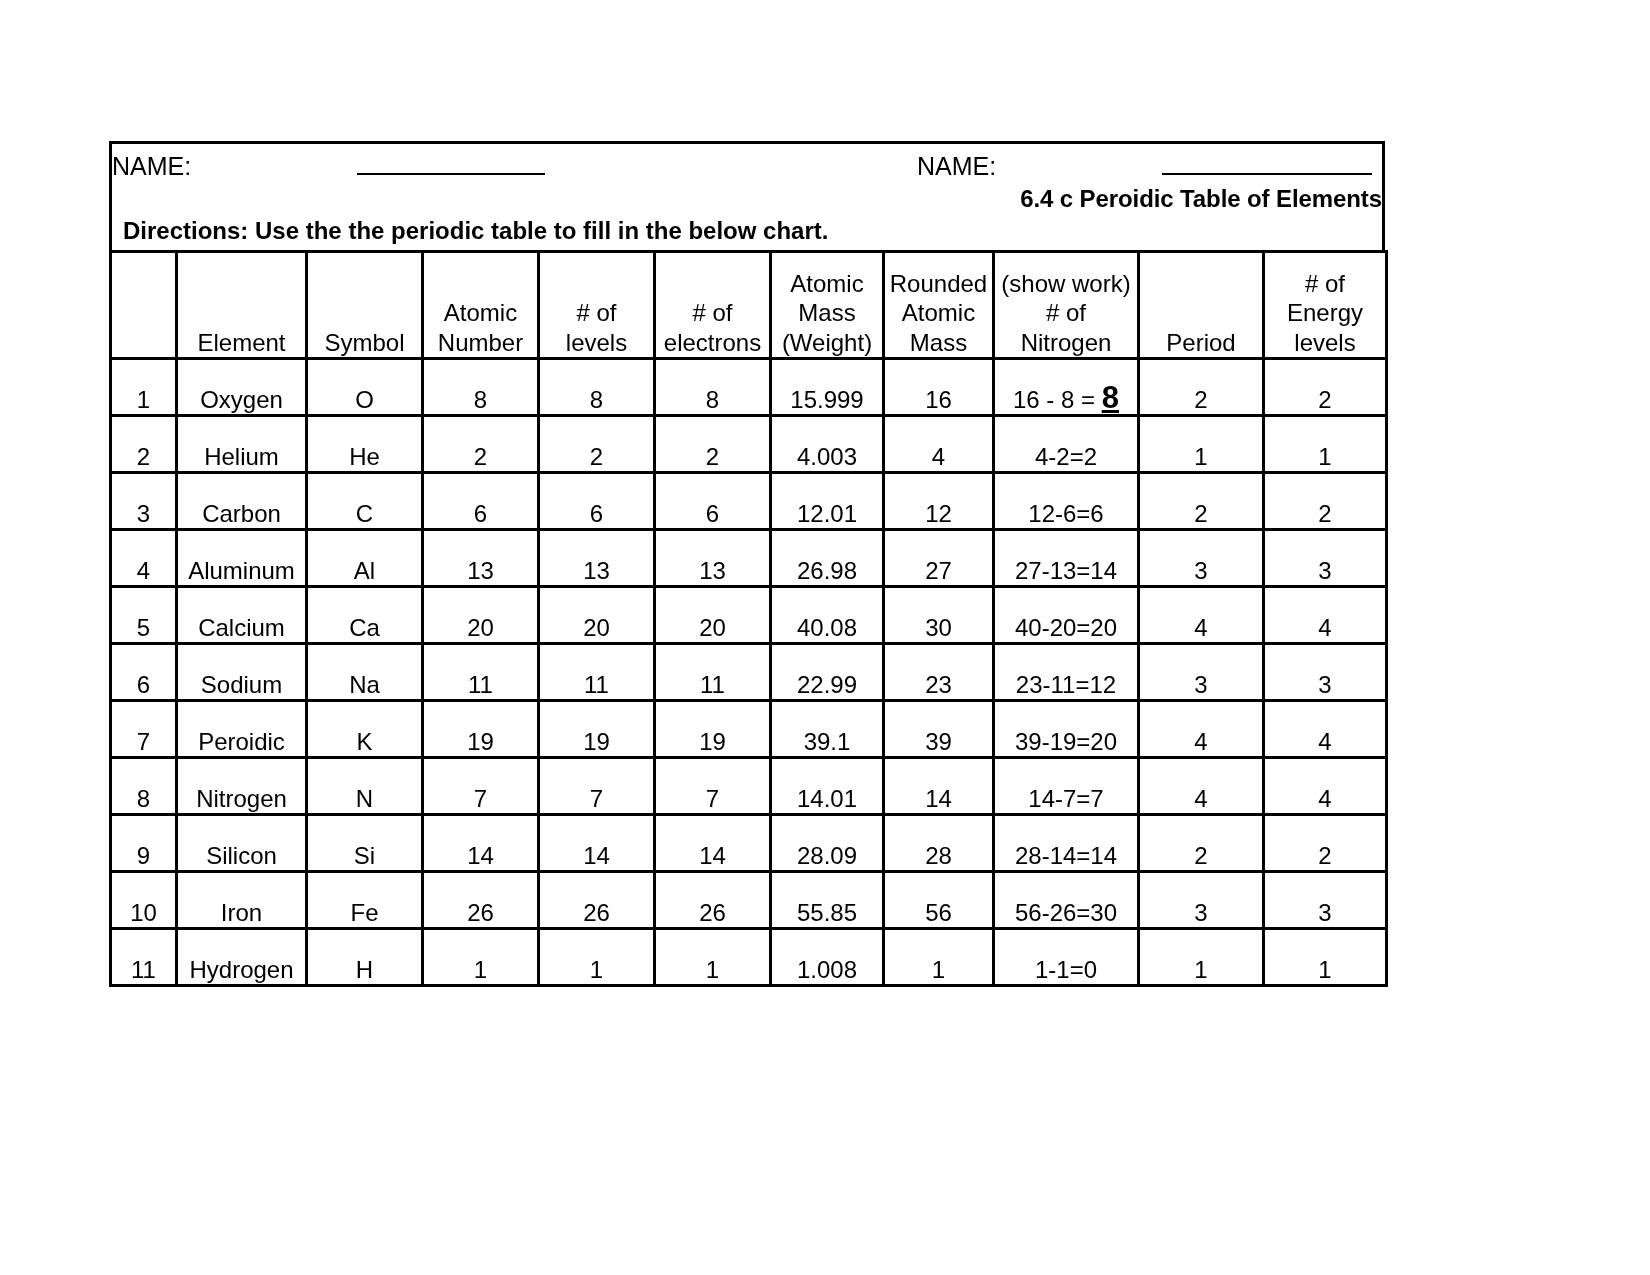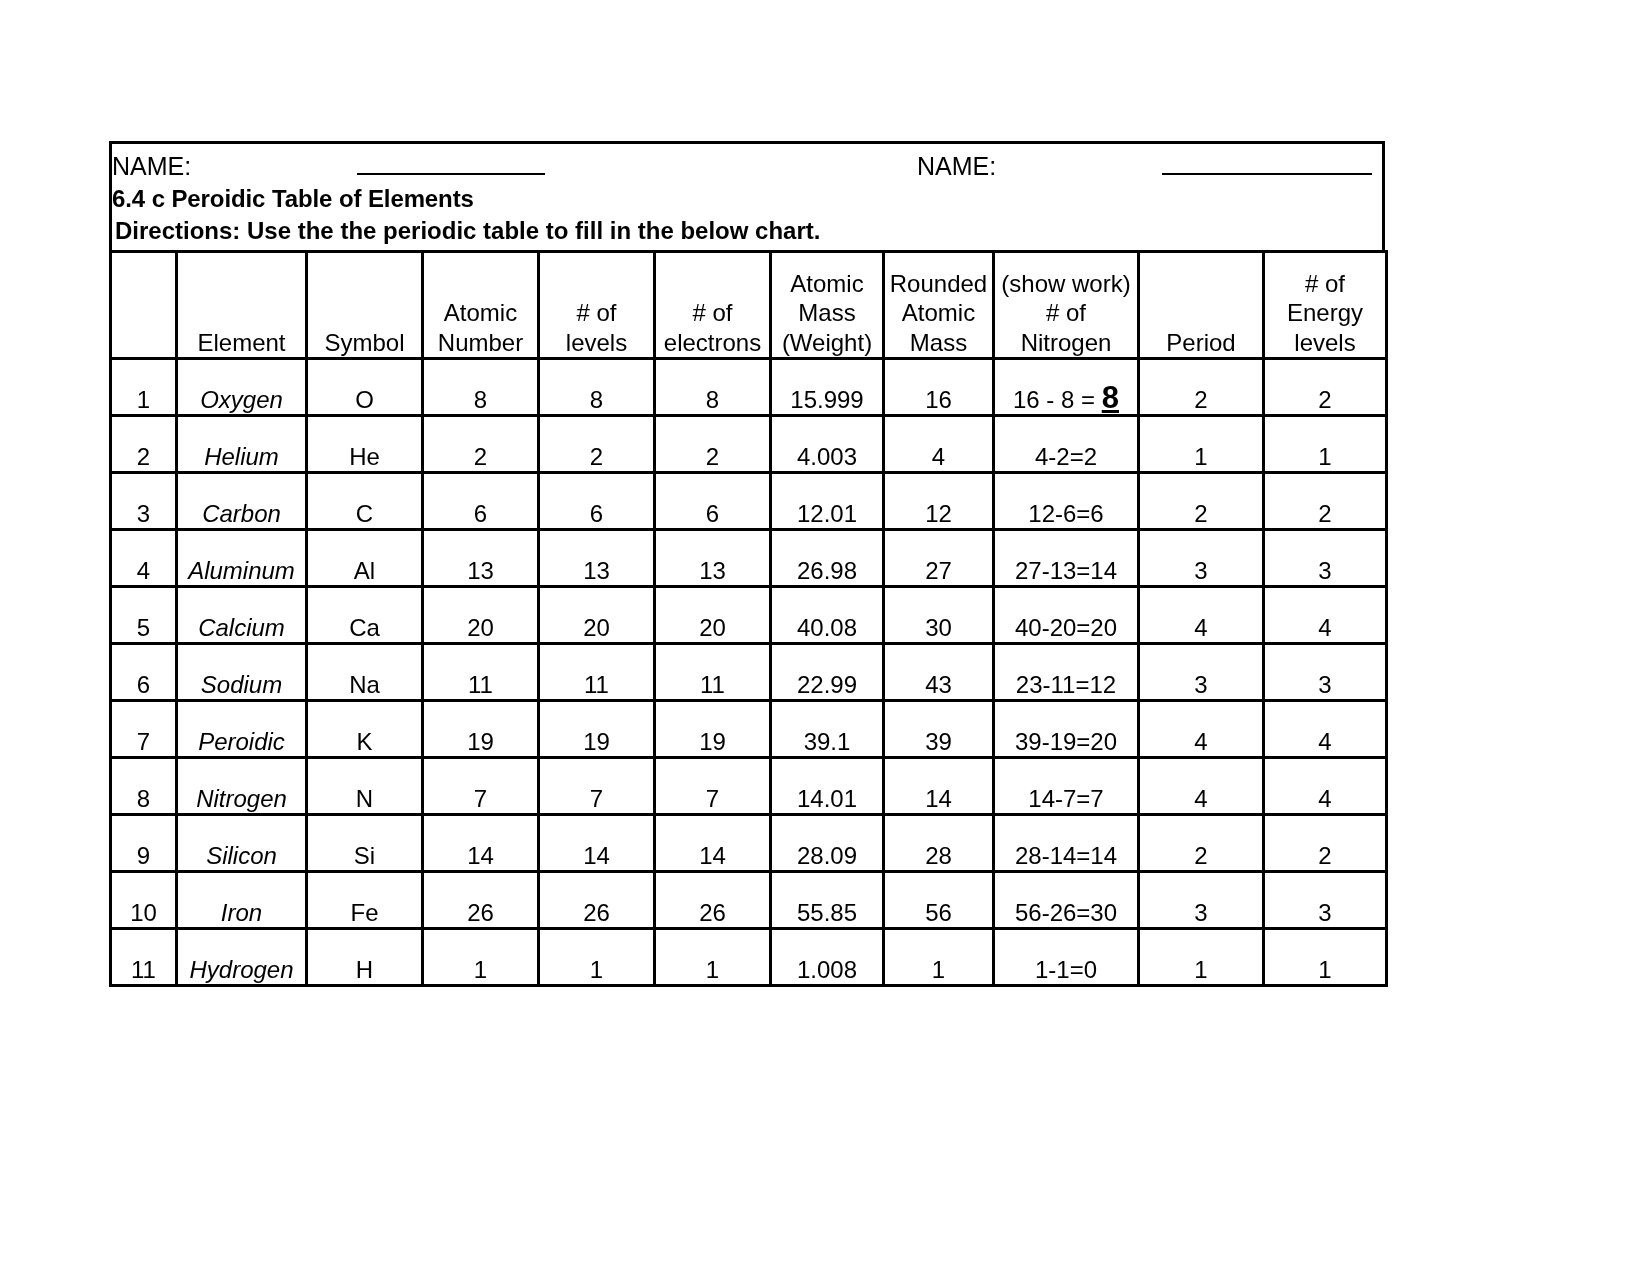"6.4 c Peroidic Table of" .title-row { text-align: left -> right }
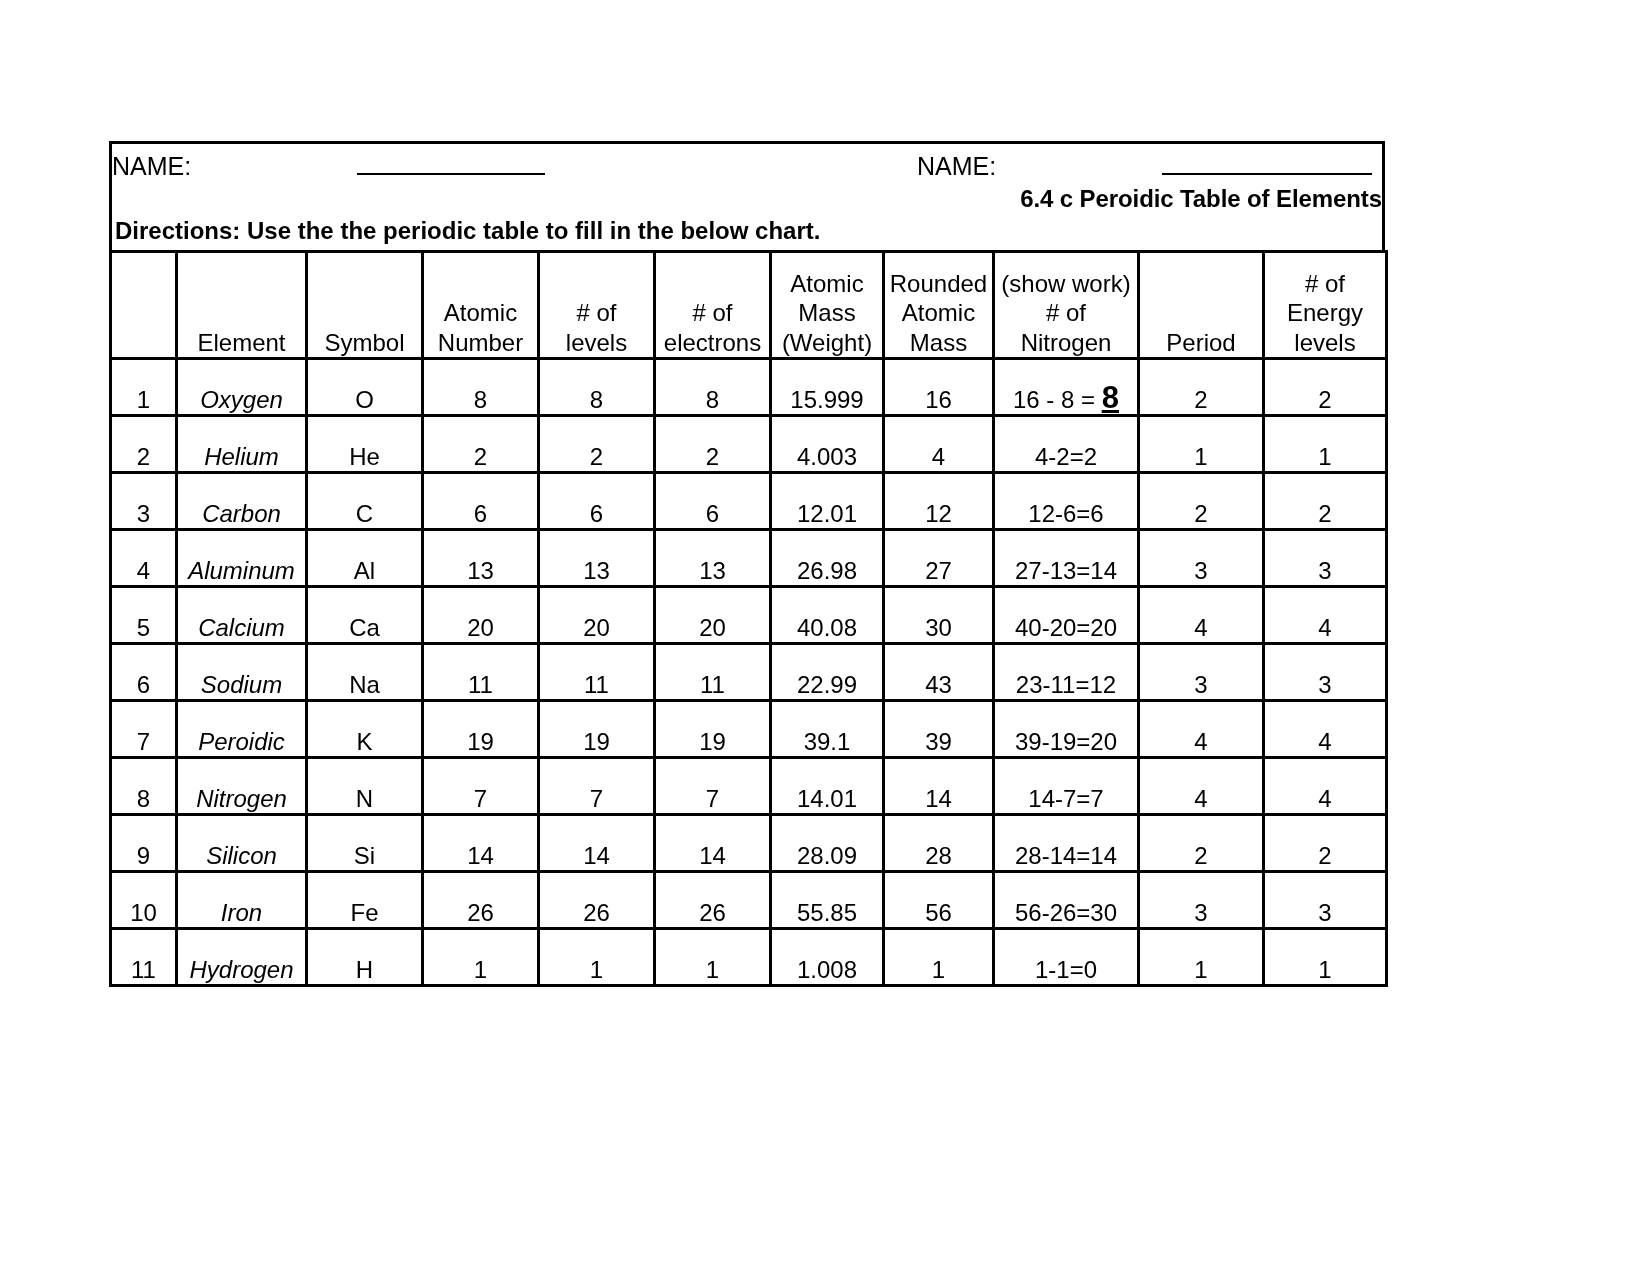"Directions: Use the the periodic" .directions-row { margin-left: none -> 8px }
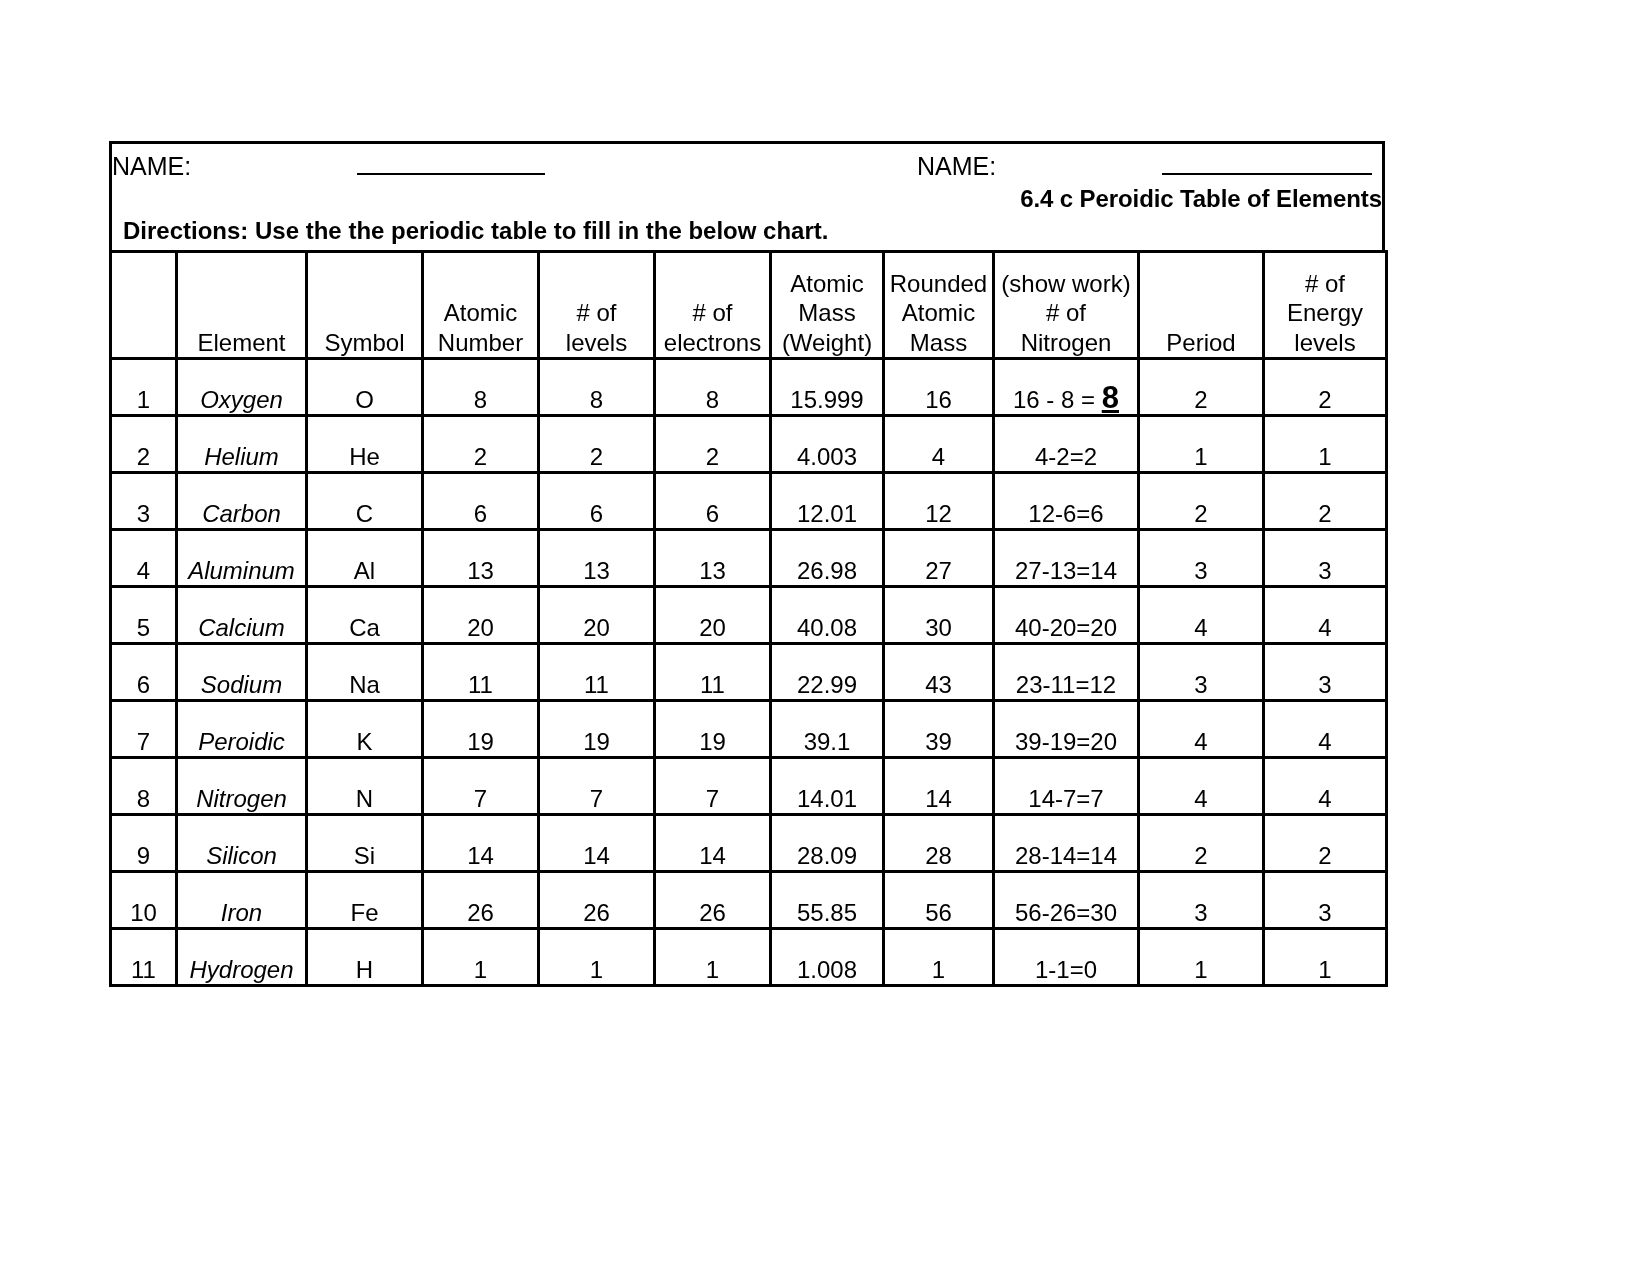"Oxygen" td.c-element { font-style: italic -> none }
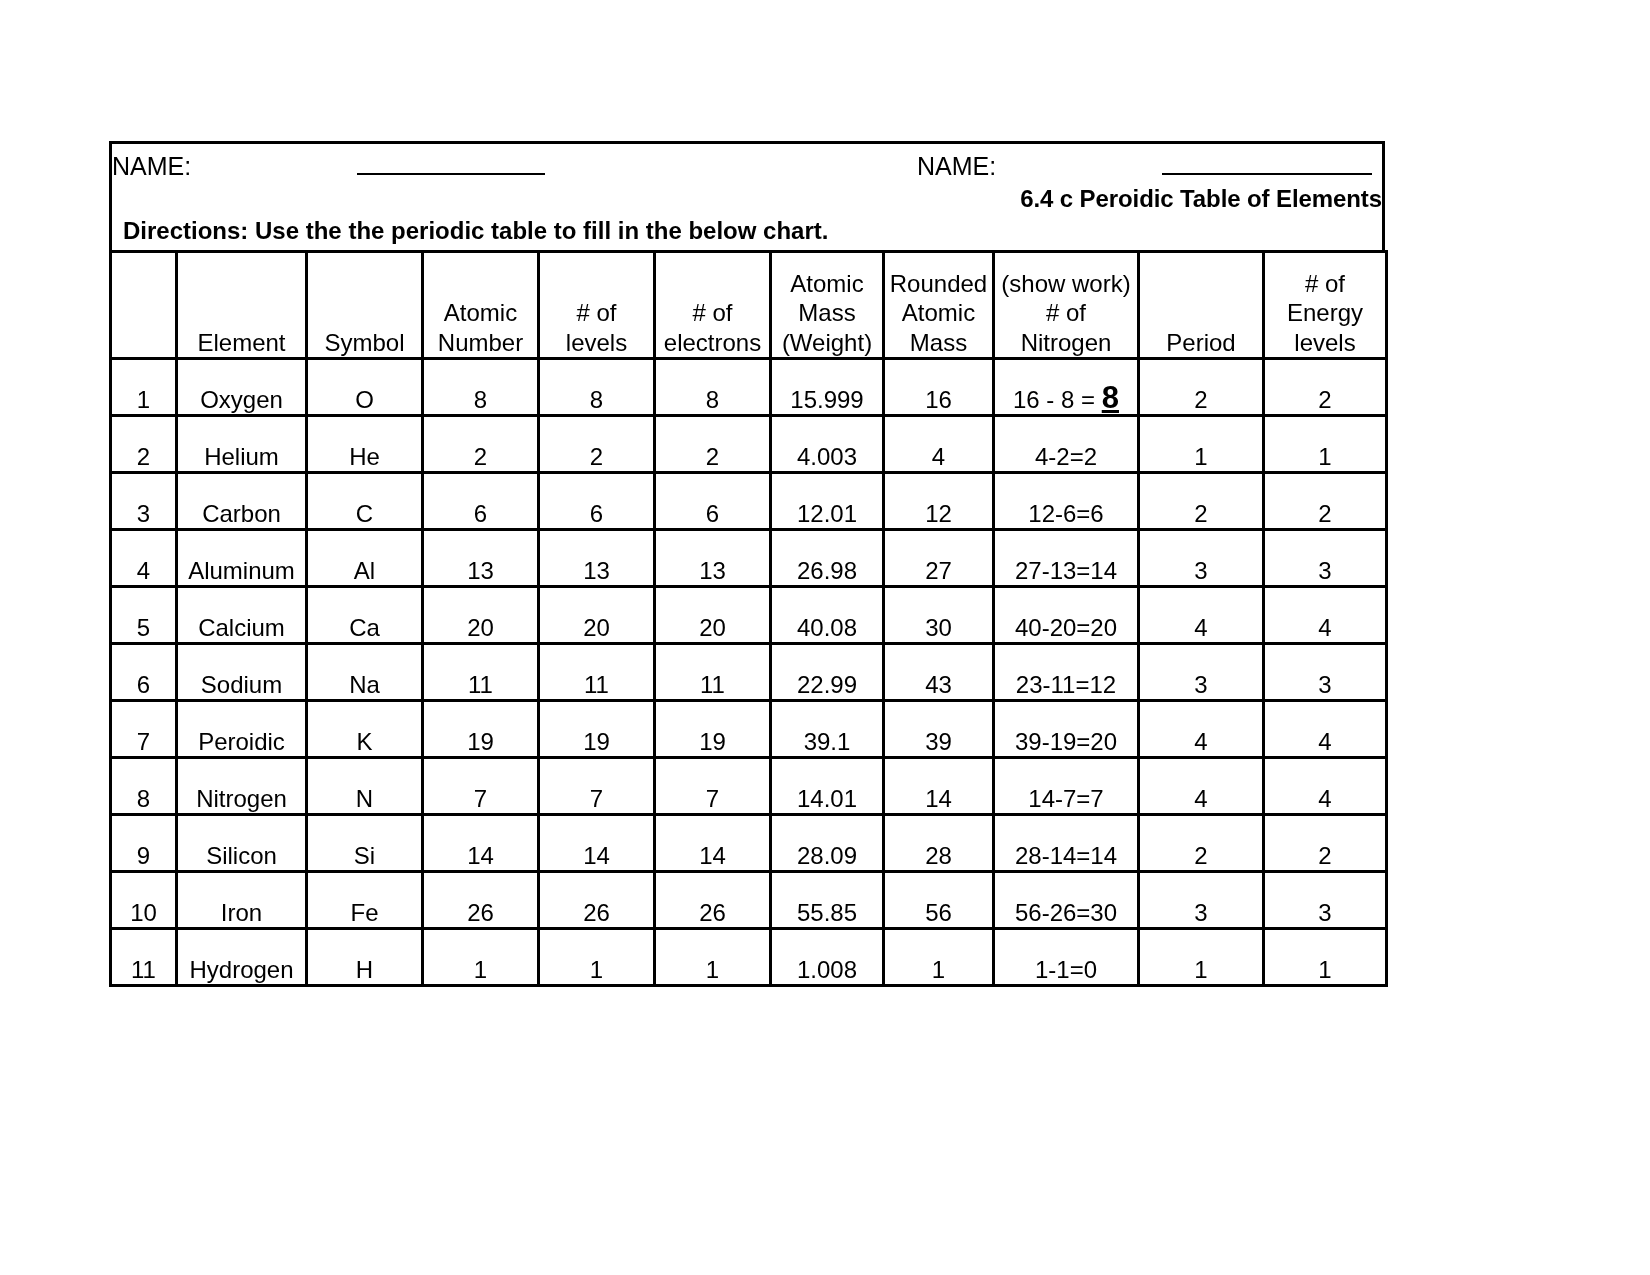"43" td { text: 43 -> 23 }
